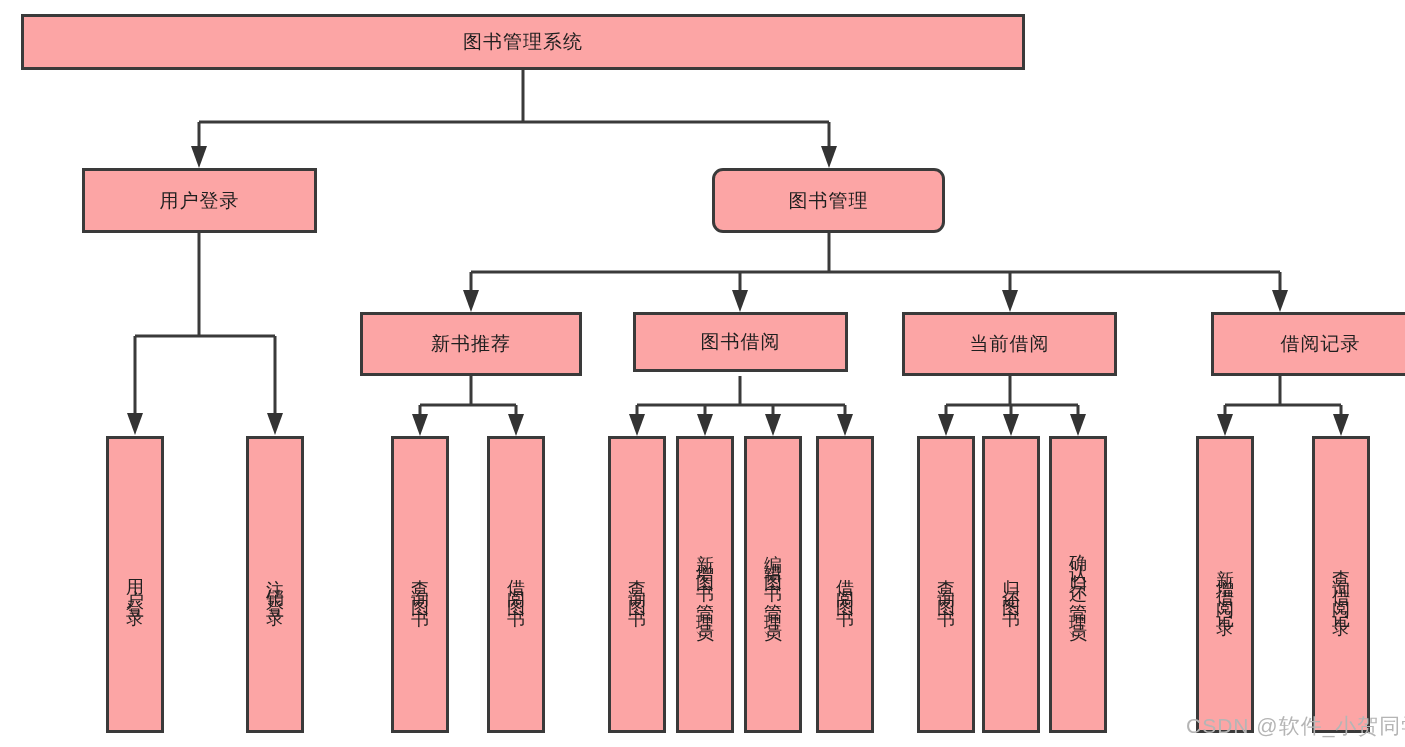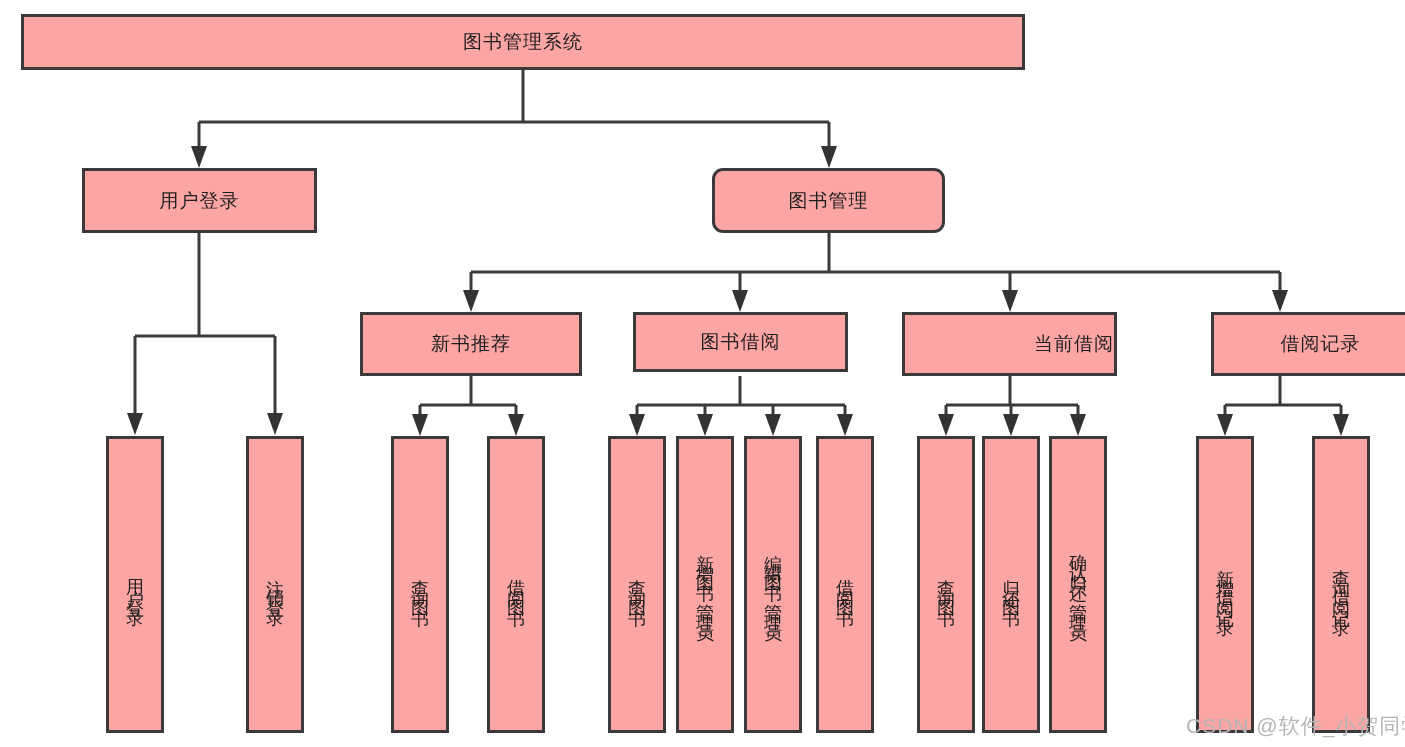"当前借阅" div.node { justify-content: flex-end -> none }
